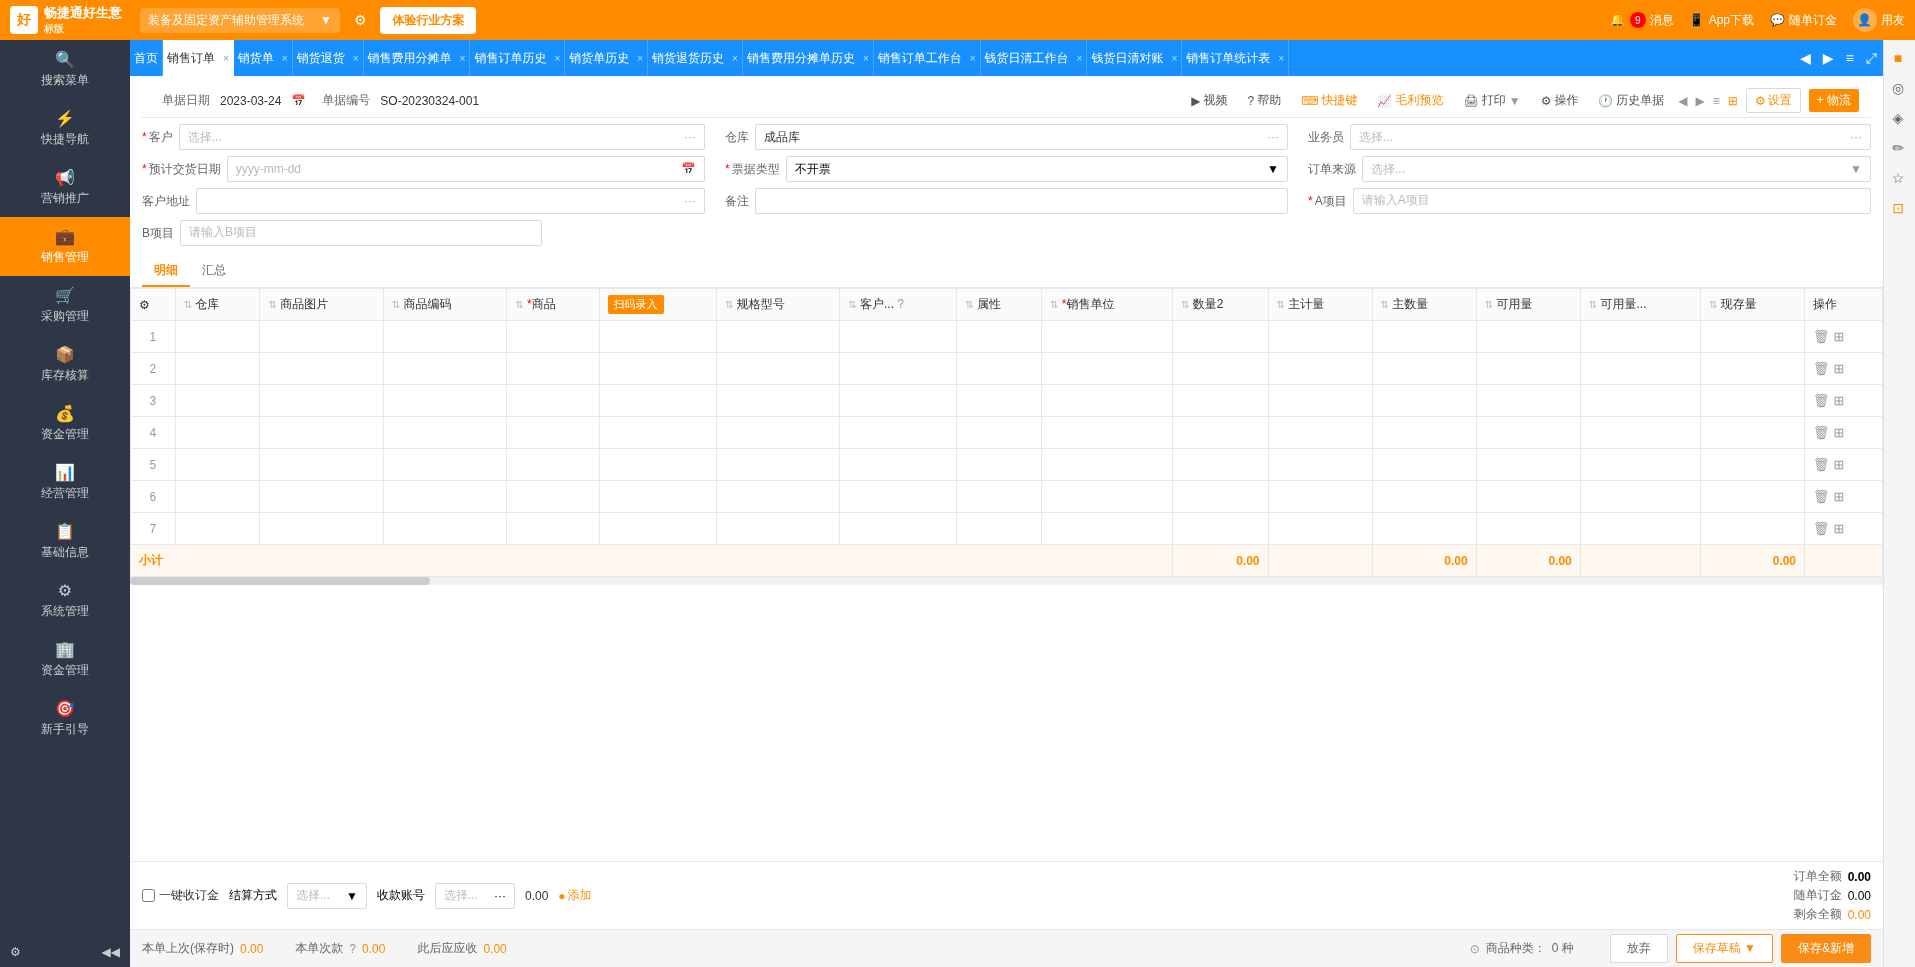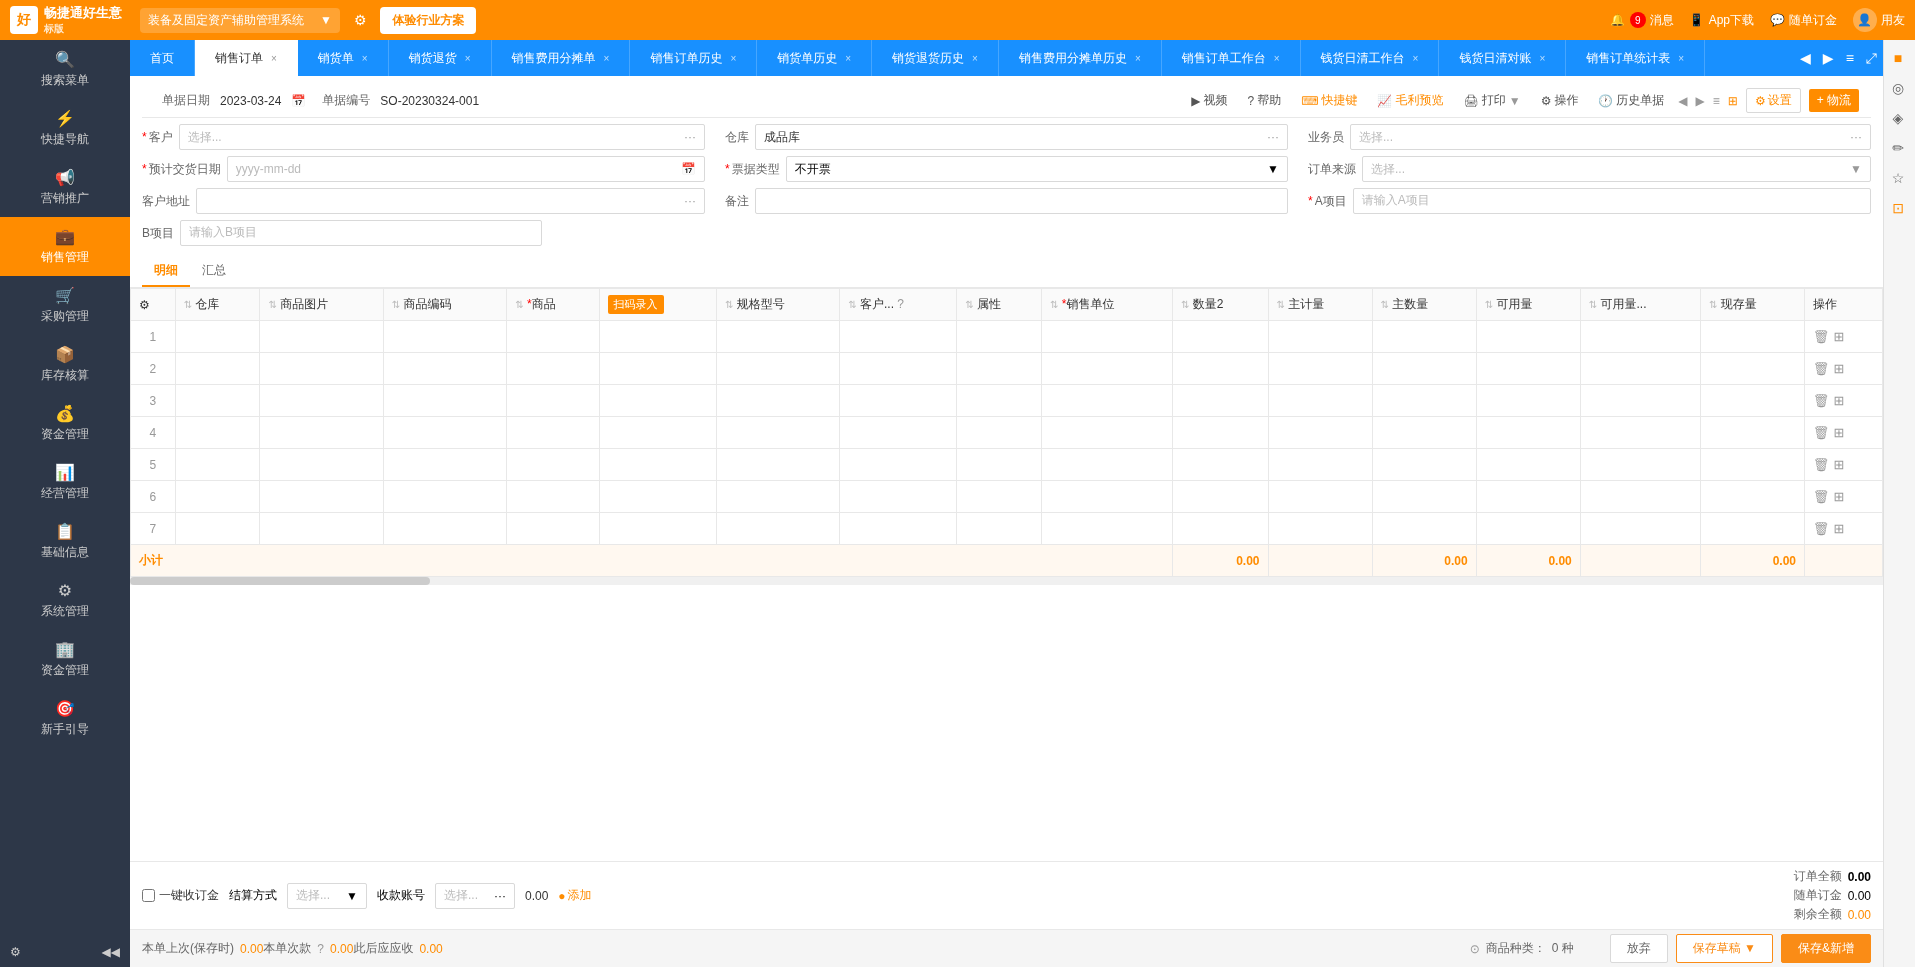"首页" .tab-item { padding: 0 20px -> 0 4px }
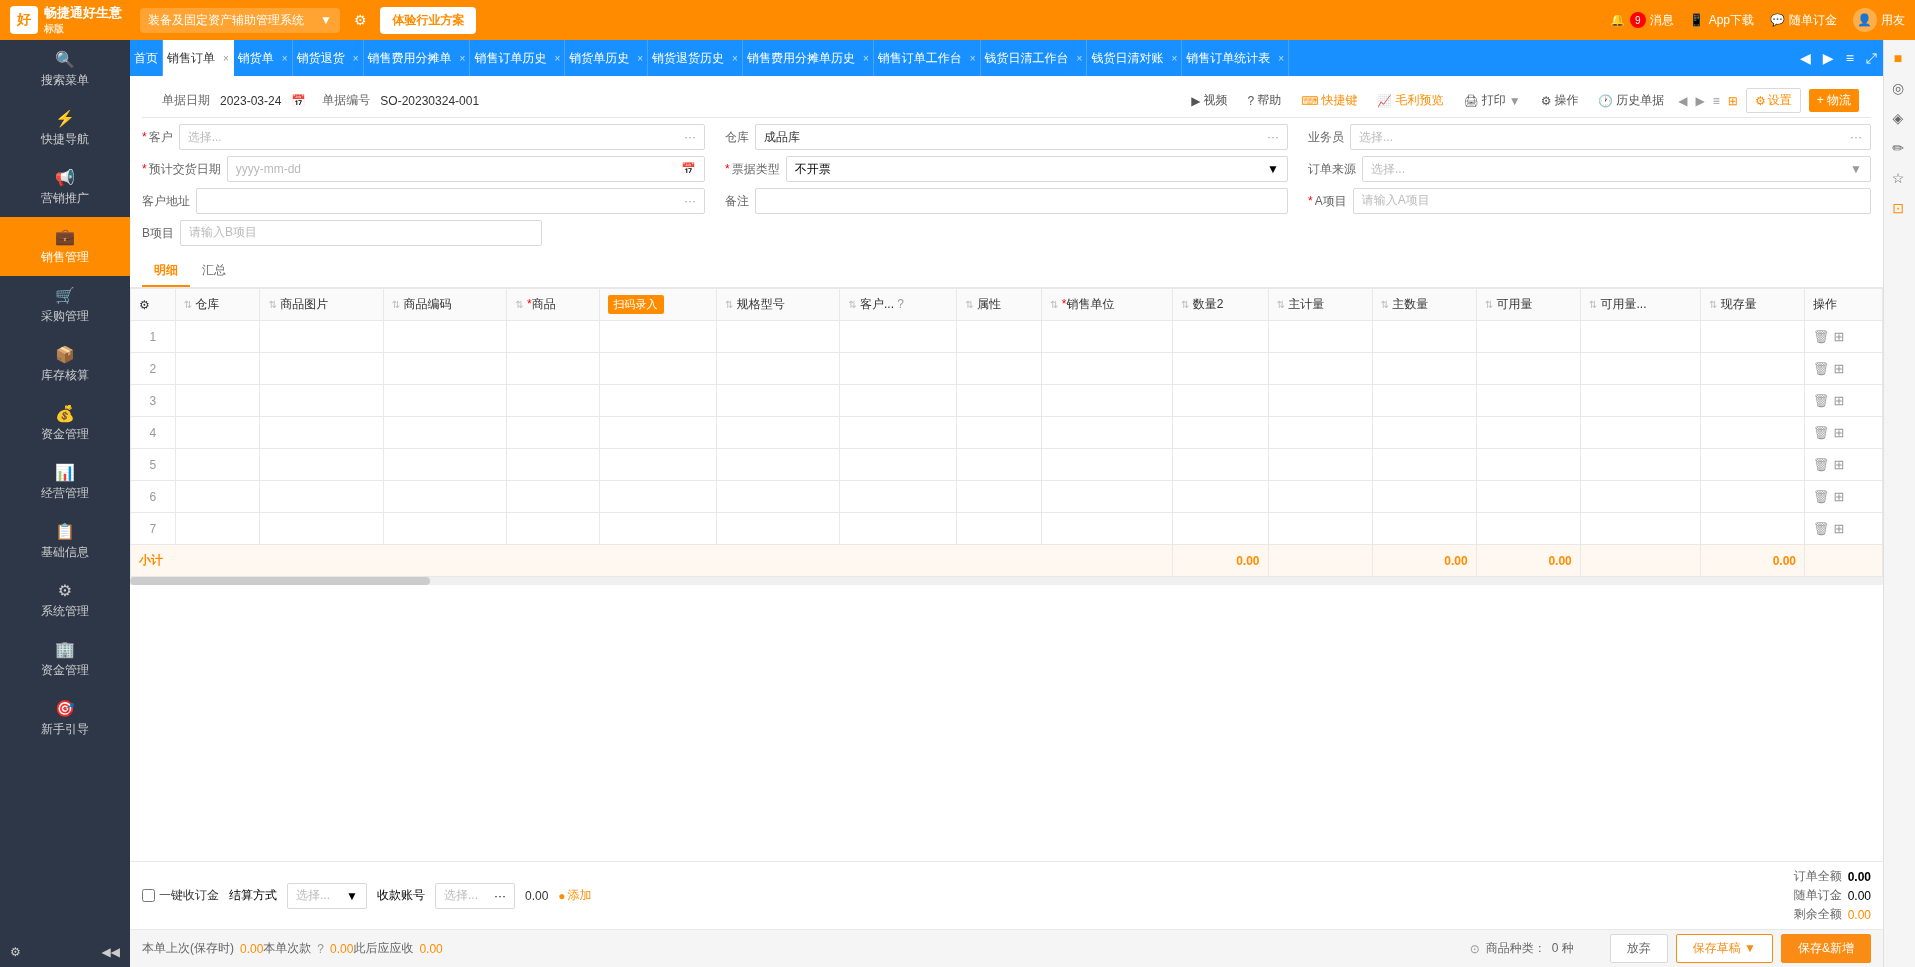"本单上次(保存时)" div { gap: 0 -> 32px }
